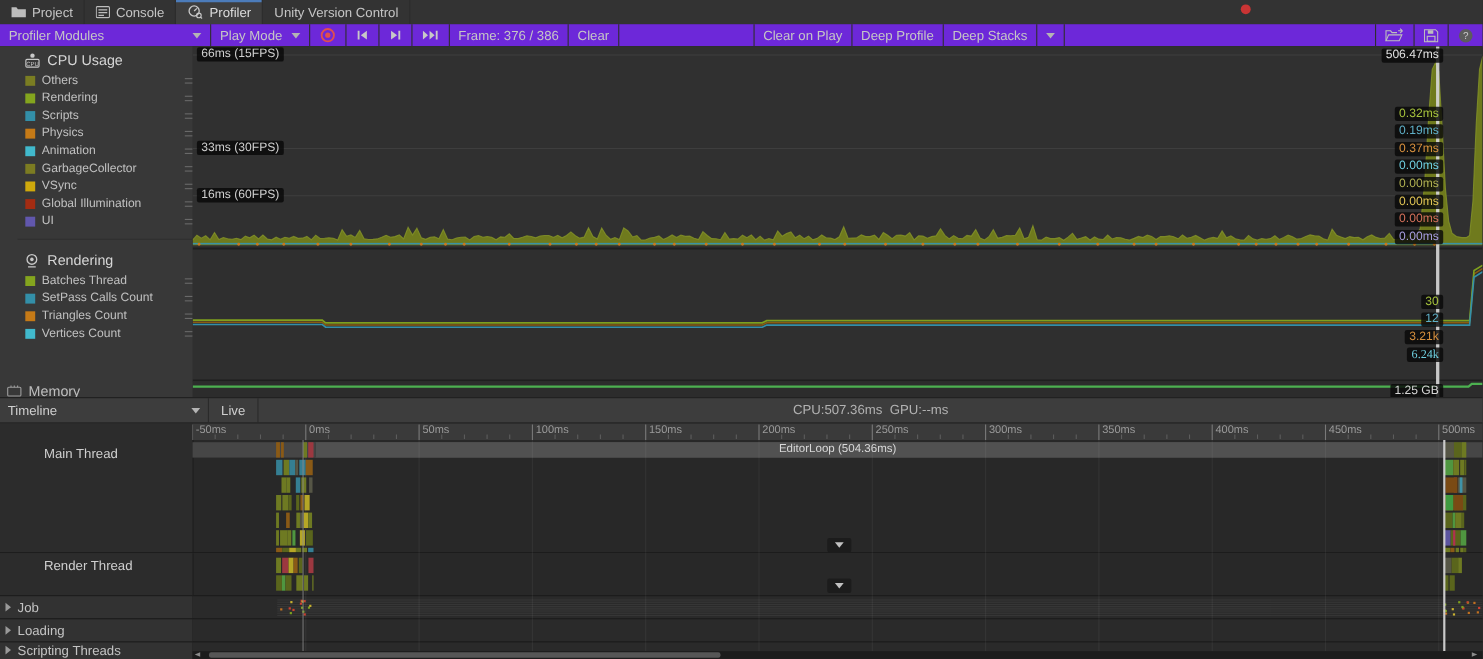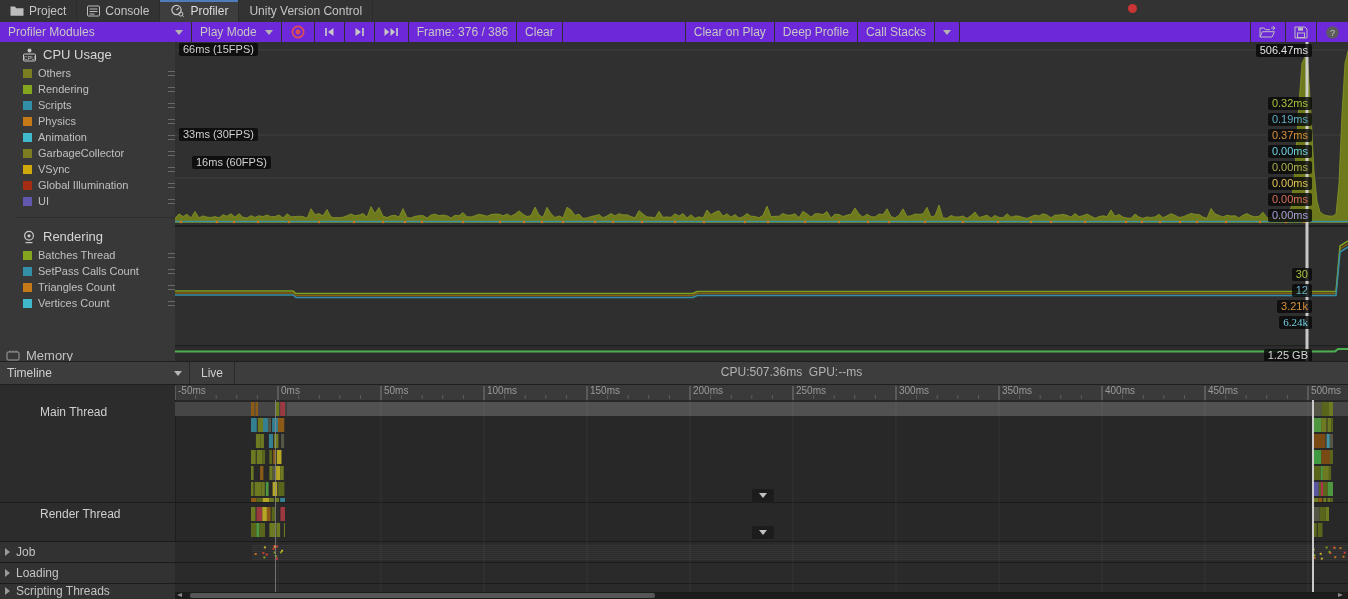"Call Stacks" span { text: Call -> Deep }
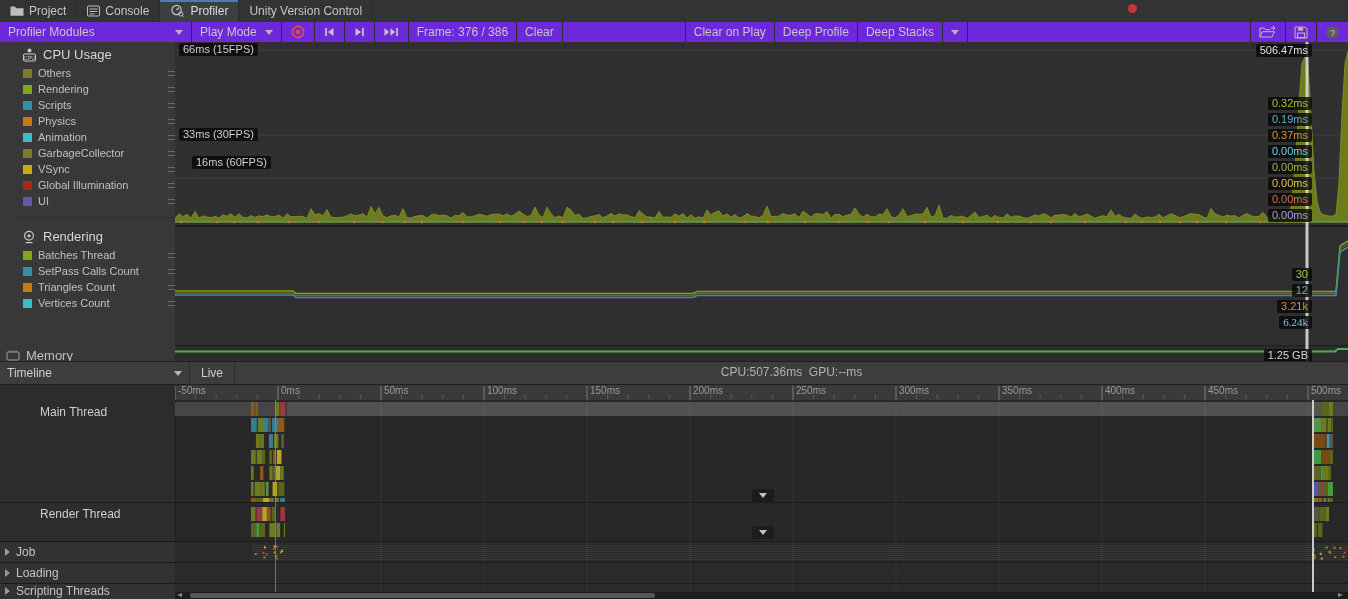"16ms (60FPS)" div.pill { margin-left: 13px -> none; top: 114px -> 129px }
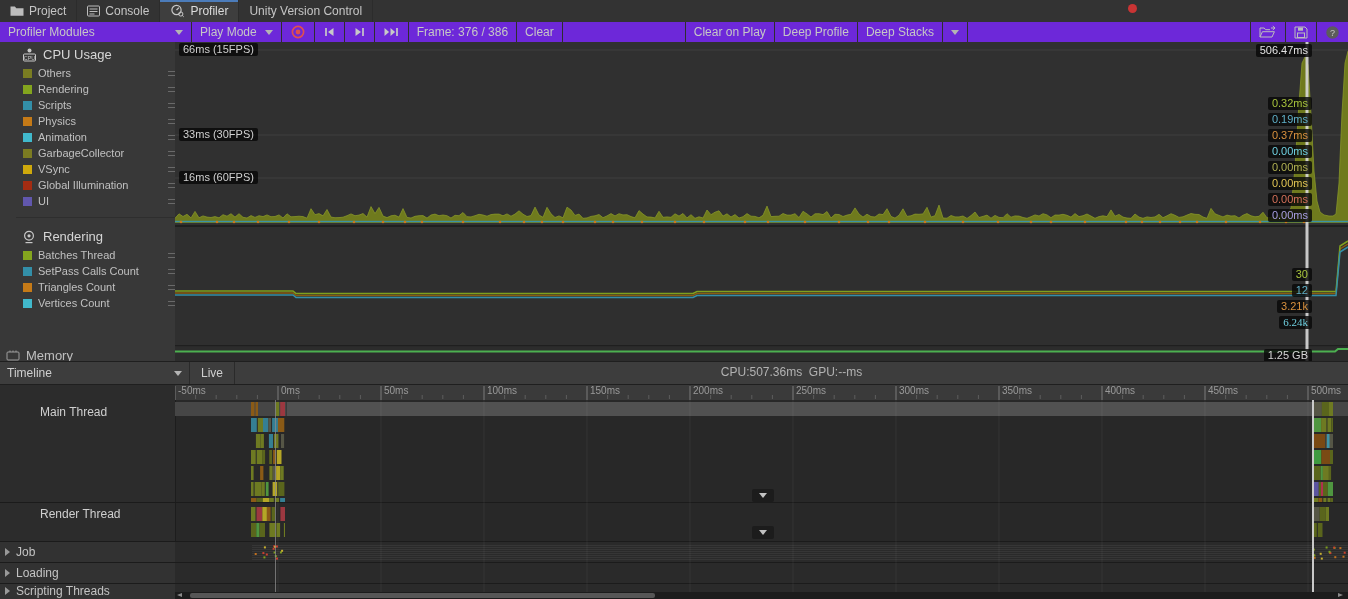"EditorLoop (504.36ms)" div { html: none -> <div>EditorLoop (504.36ms)</div> }
